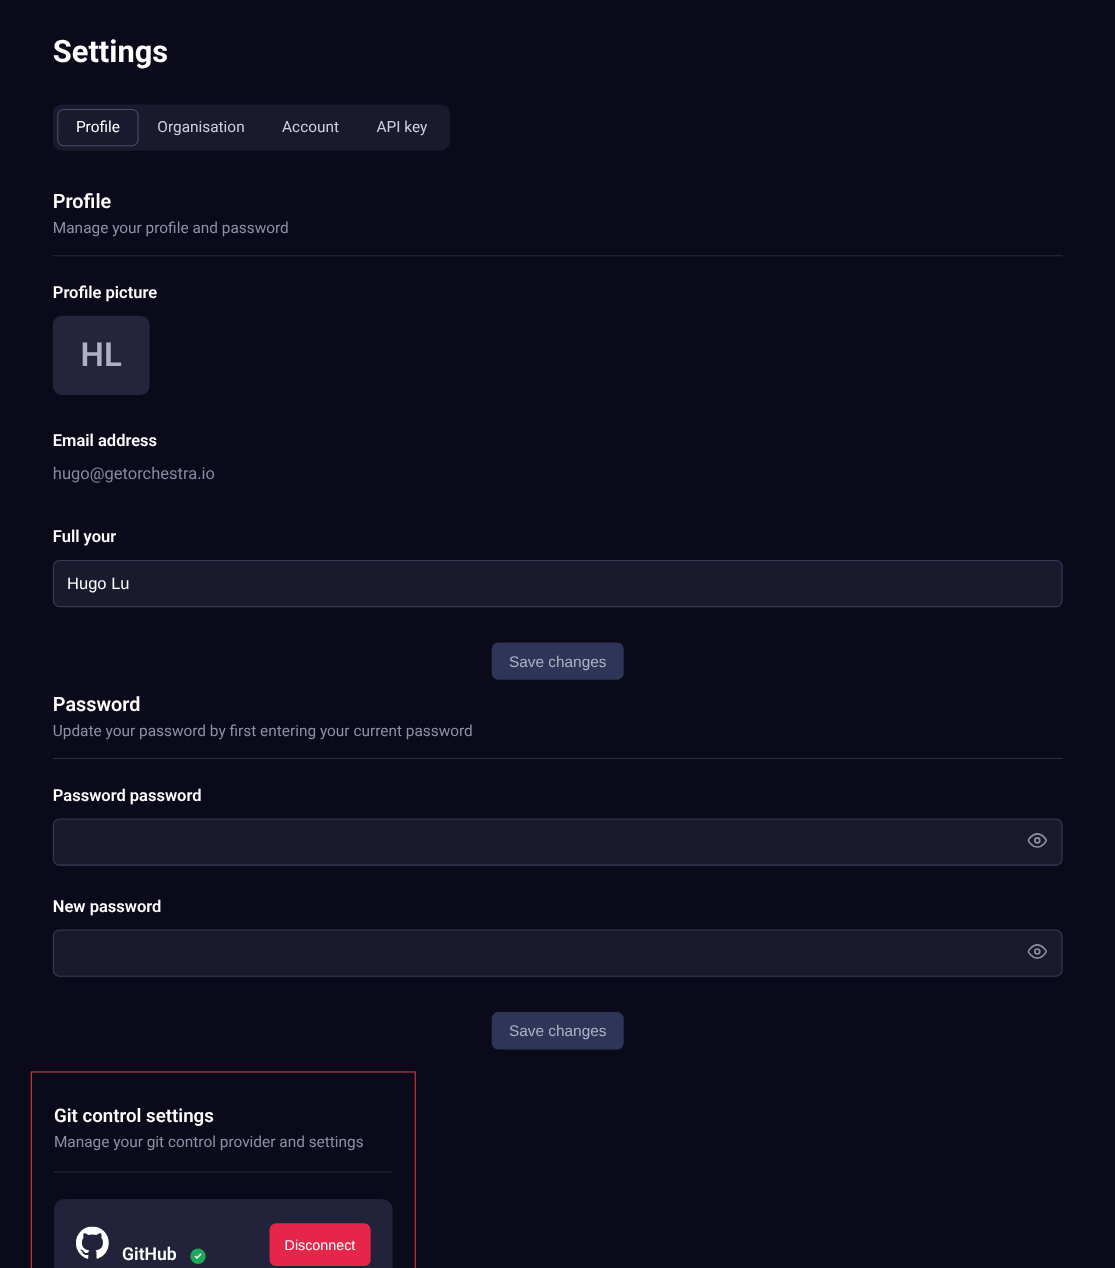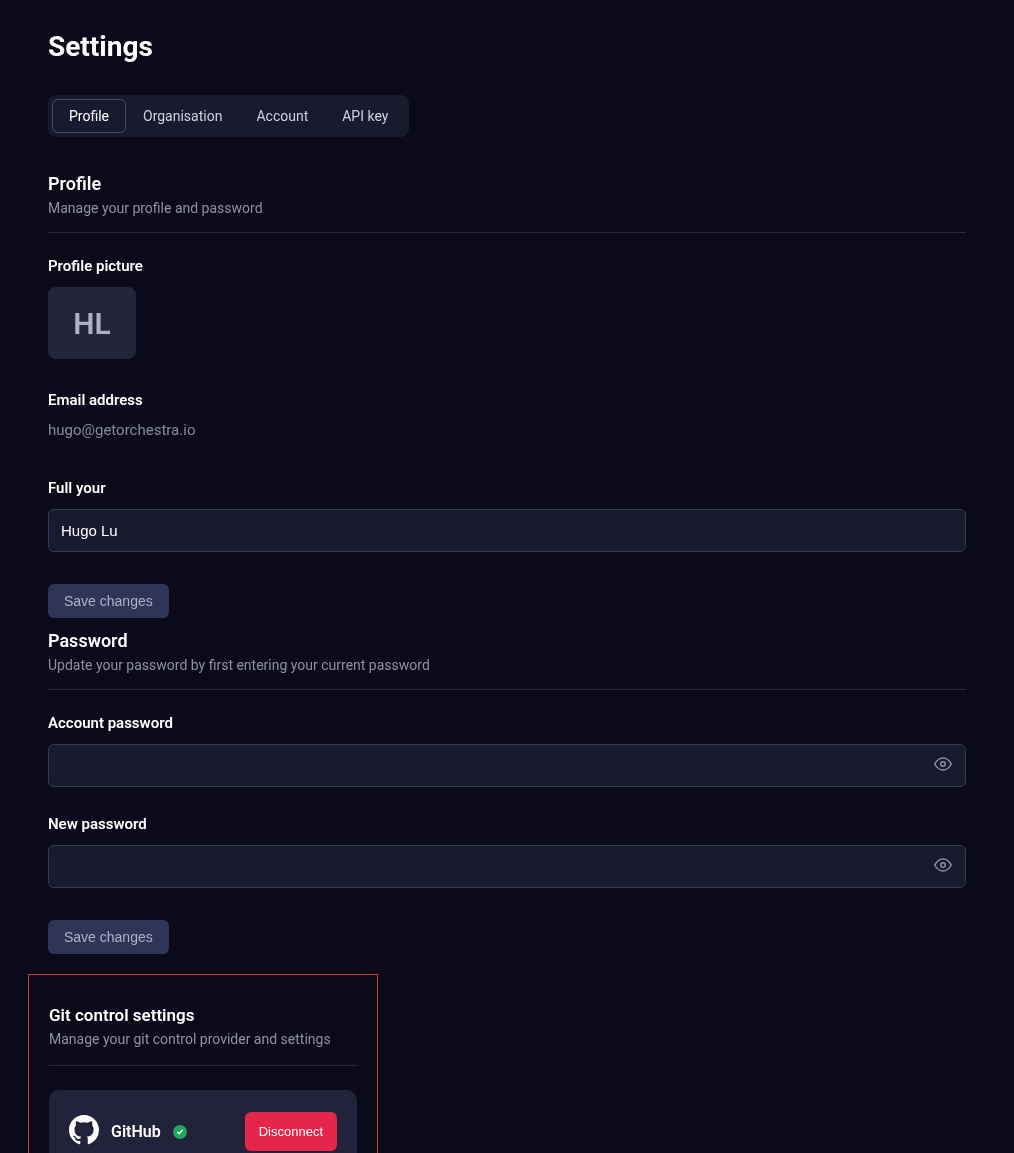"Save changes" .action-row { justify-content: flex-start -> center }
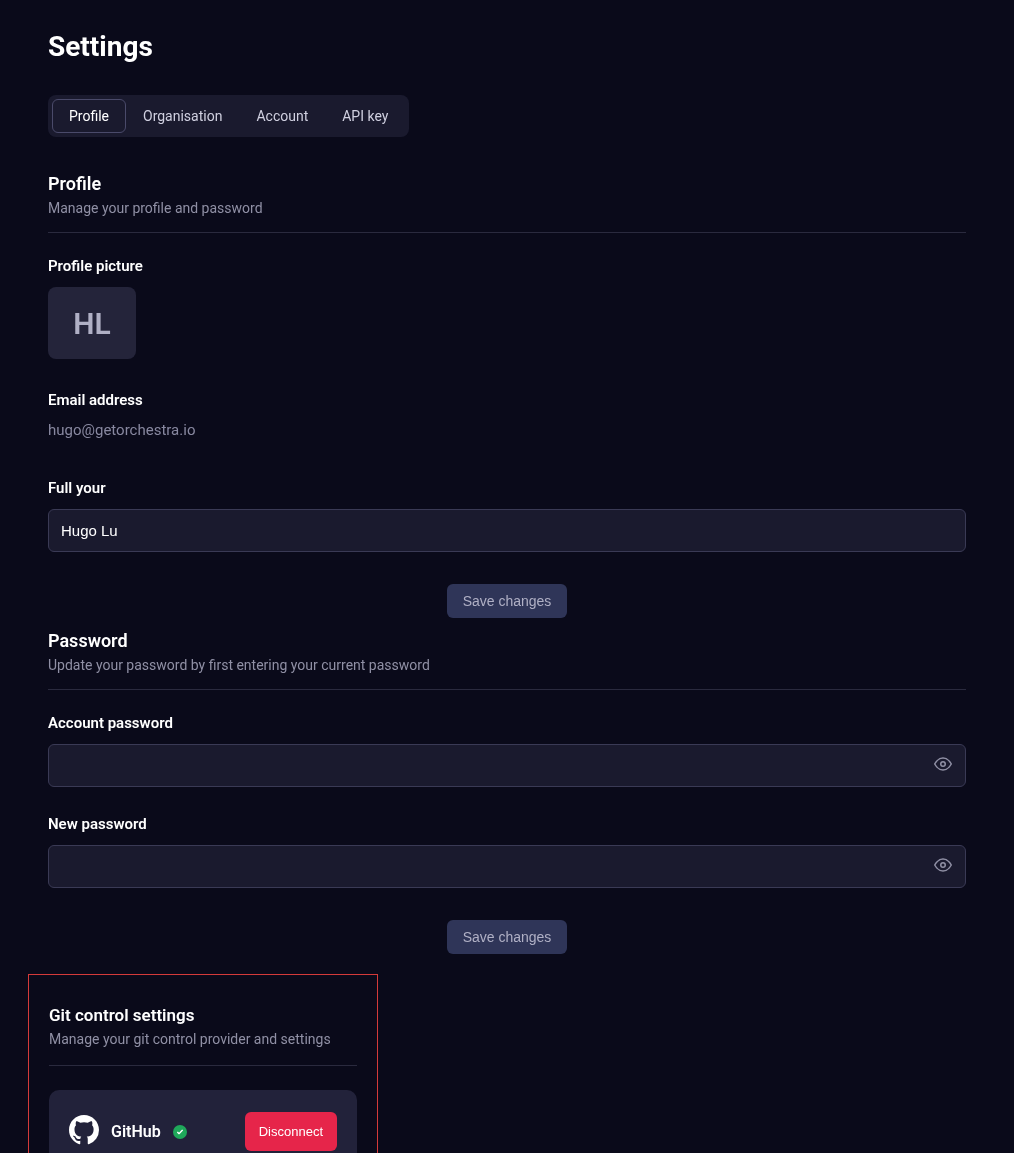"Account password" label.label { text: Account -> Password }
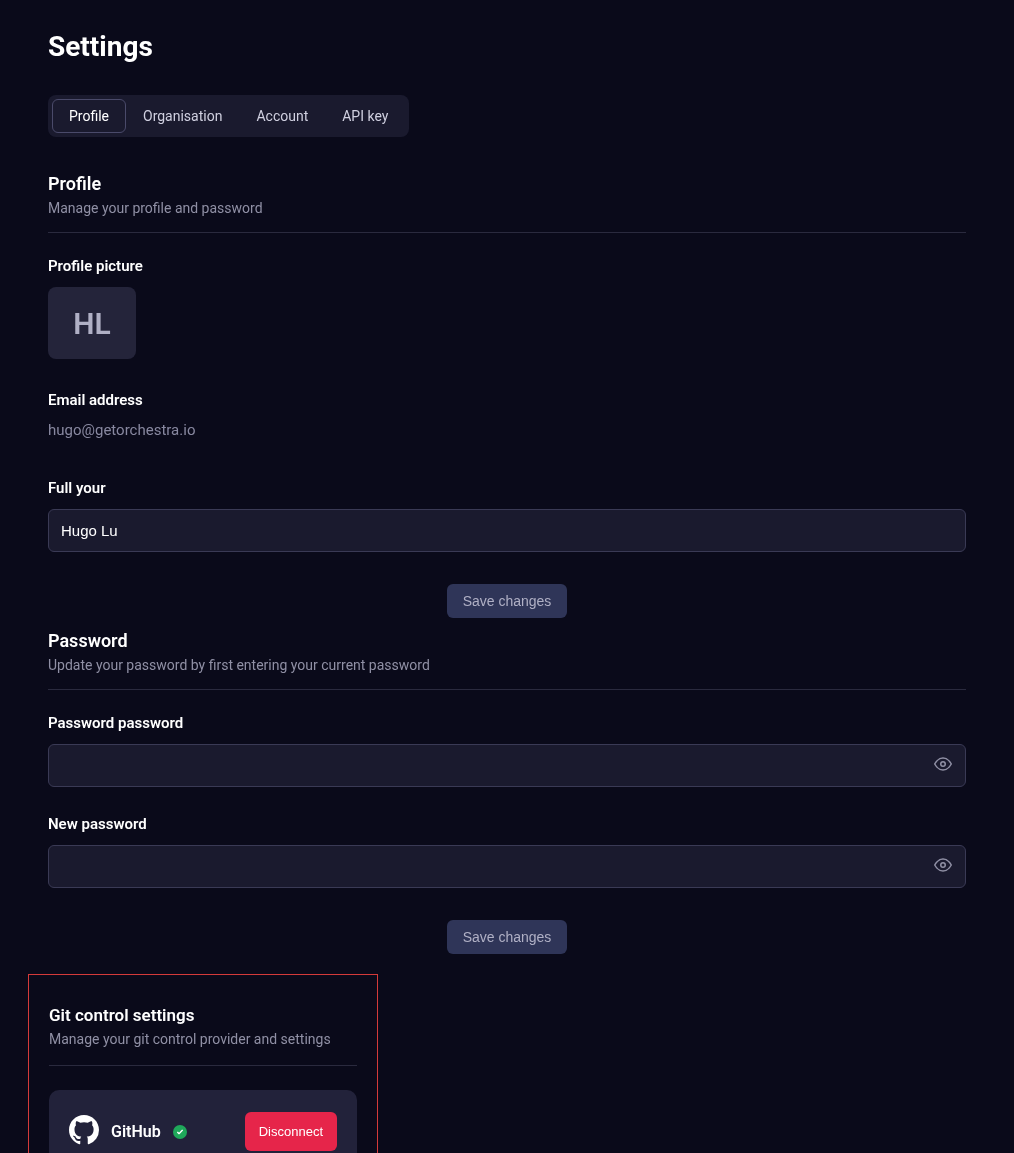"GitHub" .git-left { align-items: center -> flex-end }
